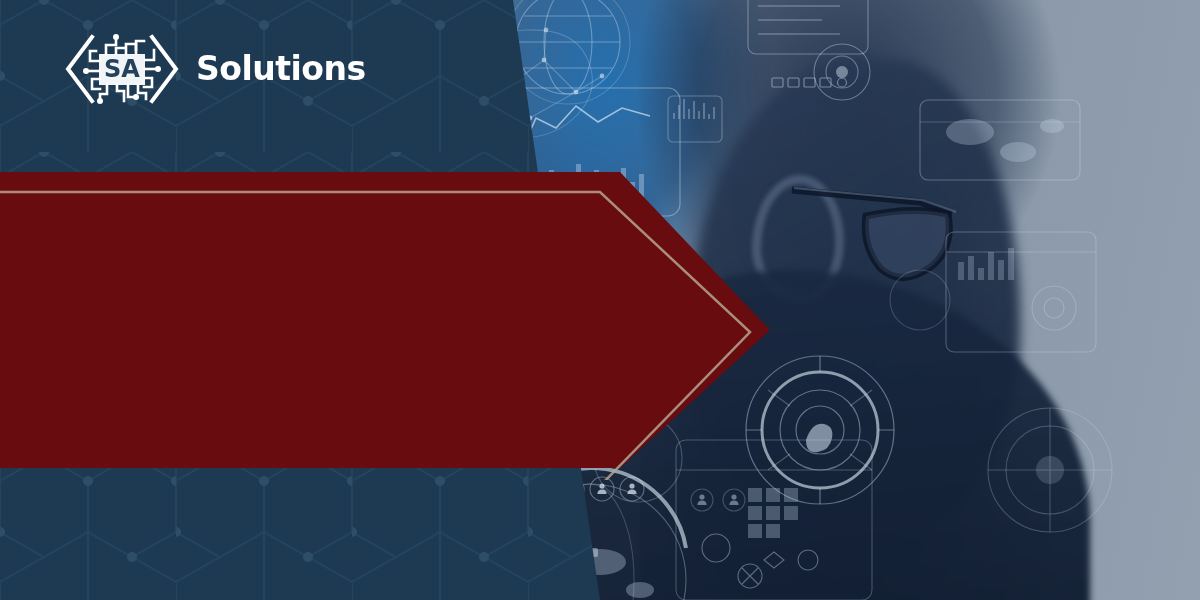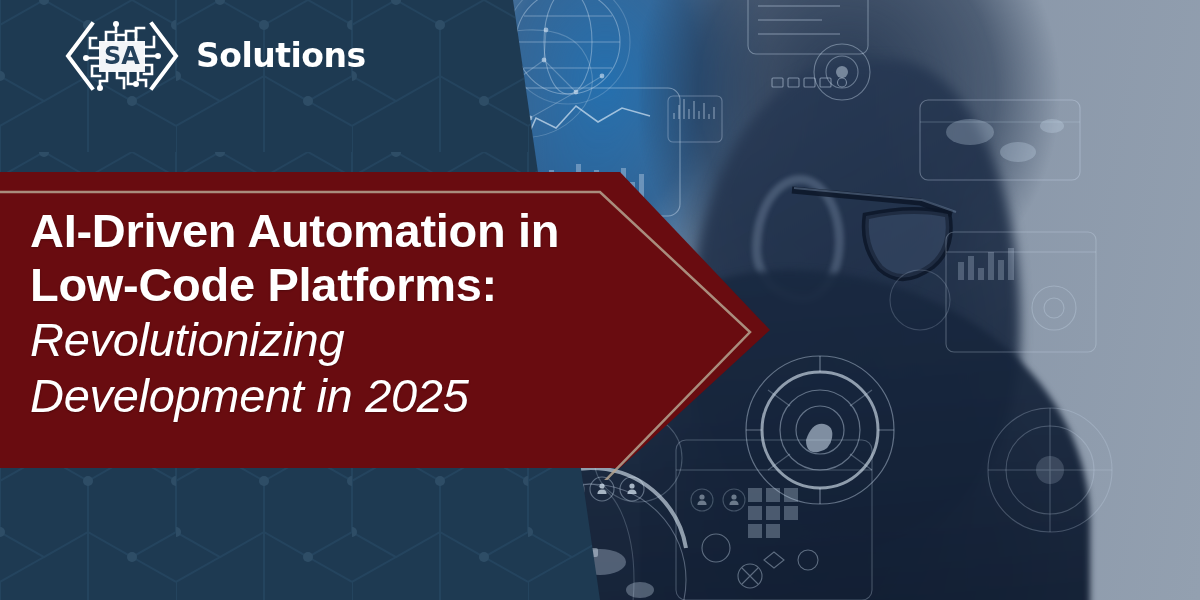"SA" .logo { top: 16px -> 29px }
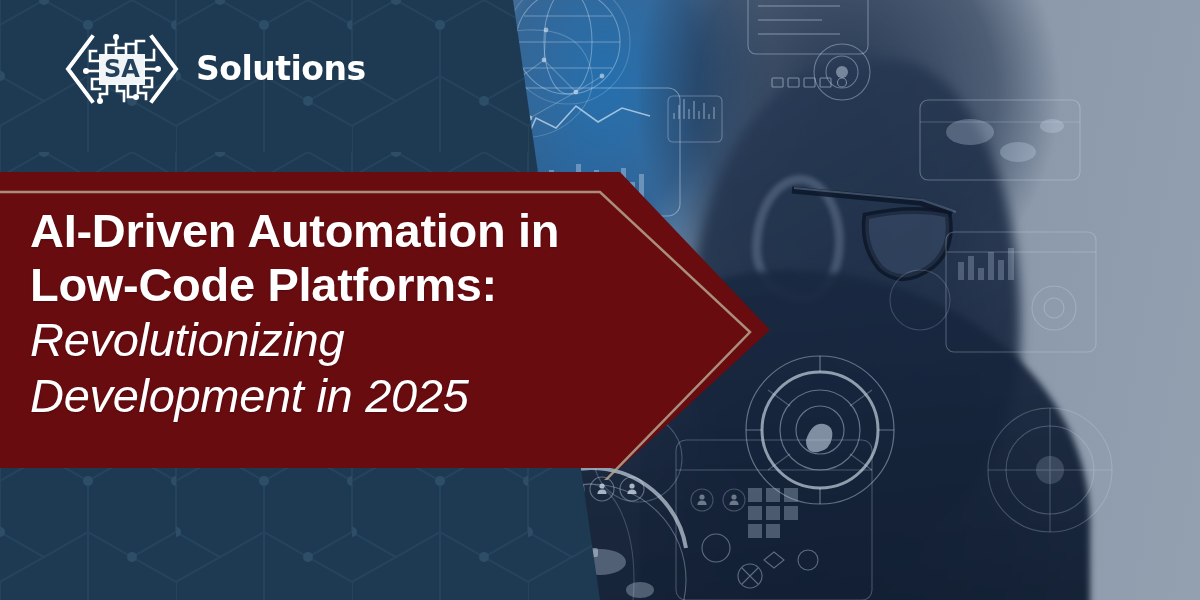"AI-Driven Automation in" div.title-text { html: <div> <div>AI-Driven Automation in</div> <div><span>Low-Code Platforms</span><span>:</span></div> <div>Revolutionizing</div> <div>Development in 2025</div> </div> -> none }
